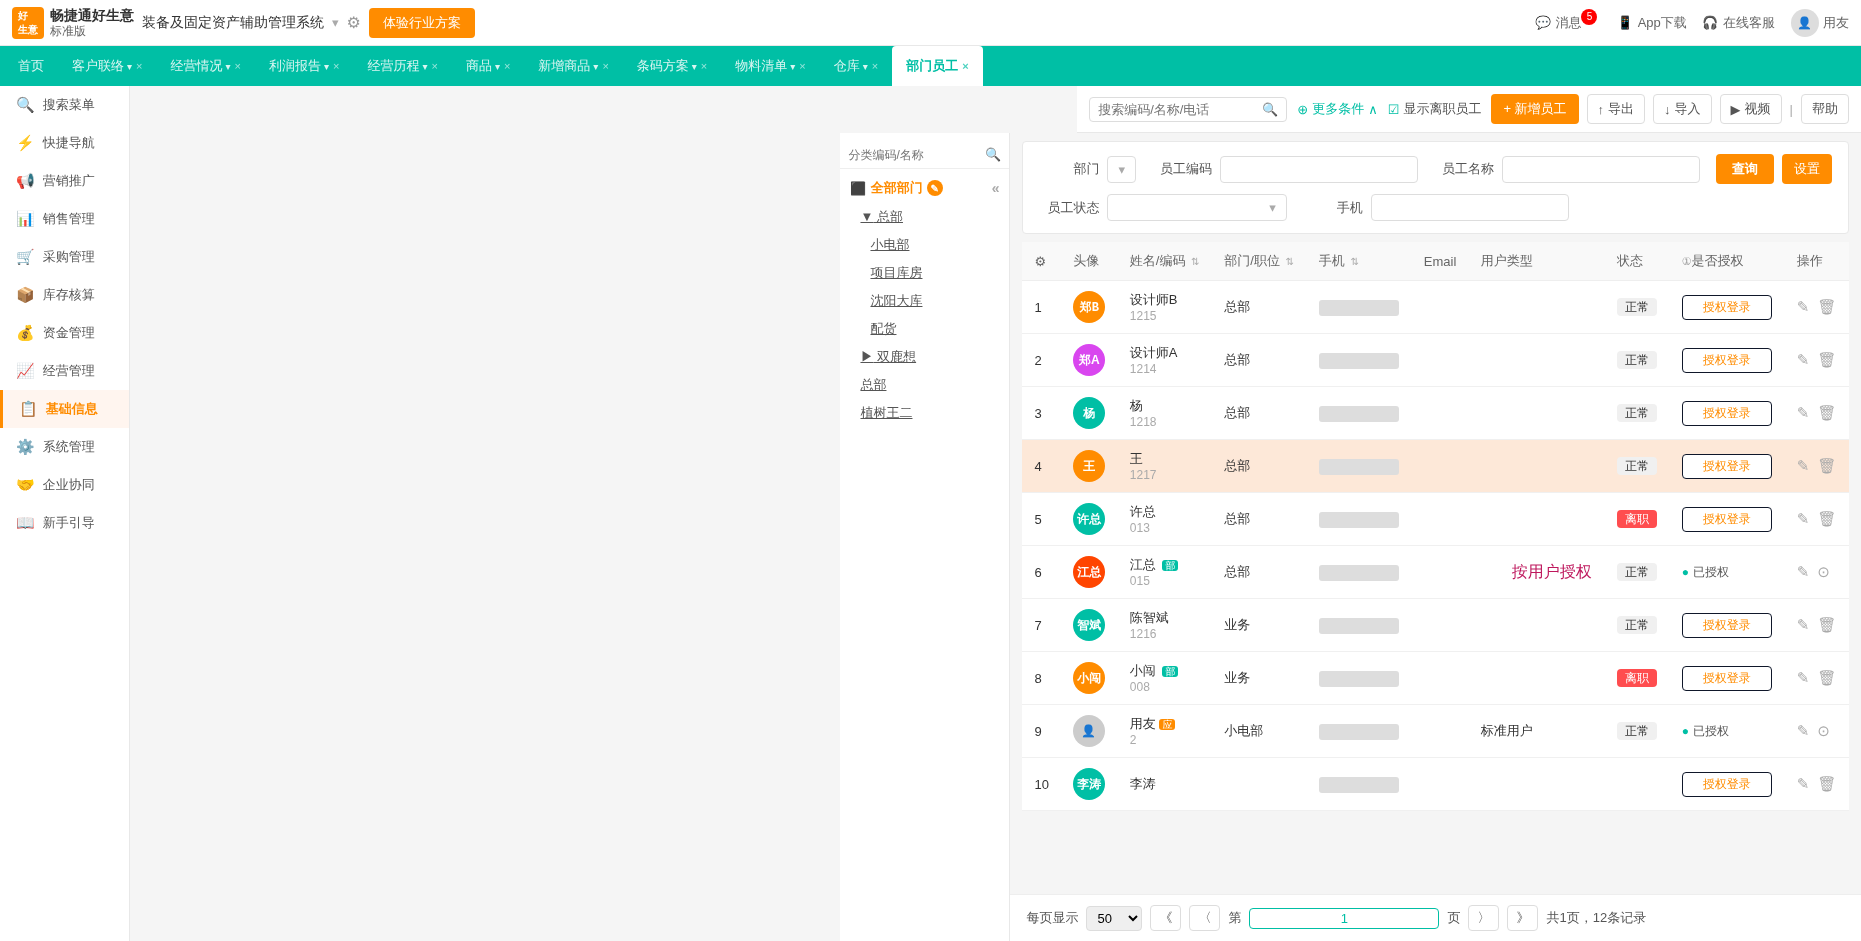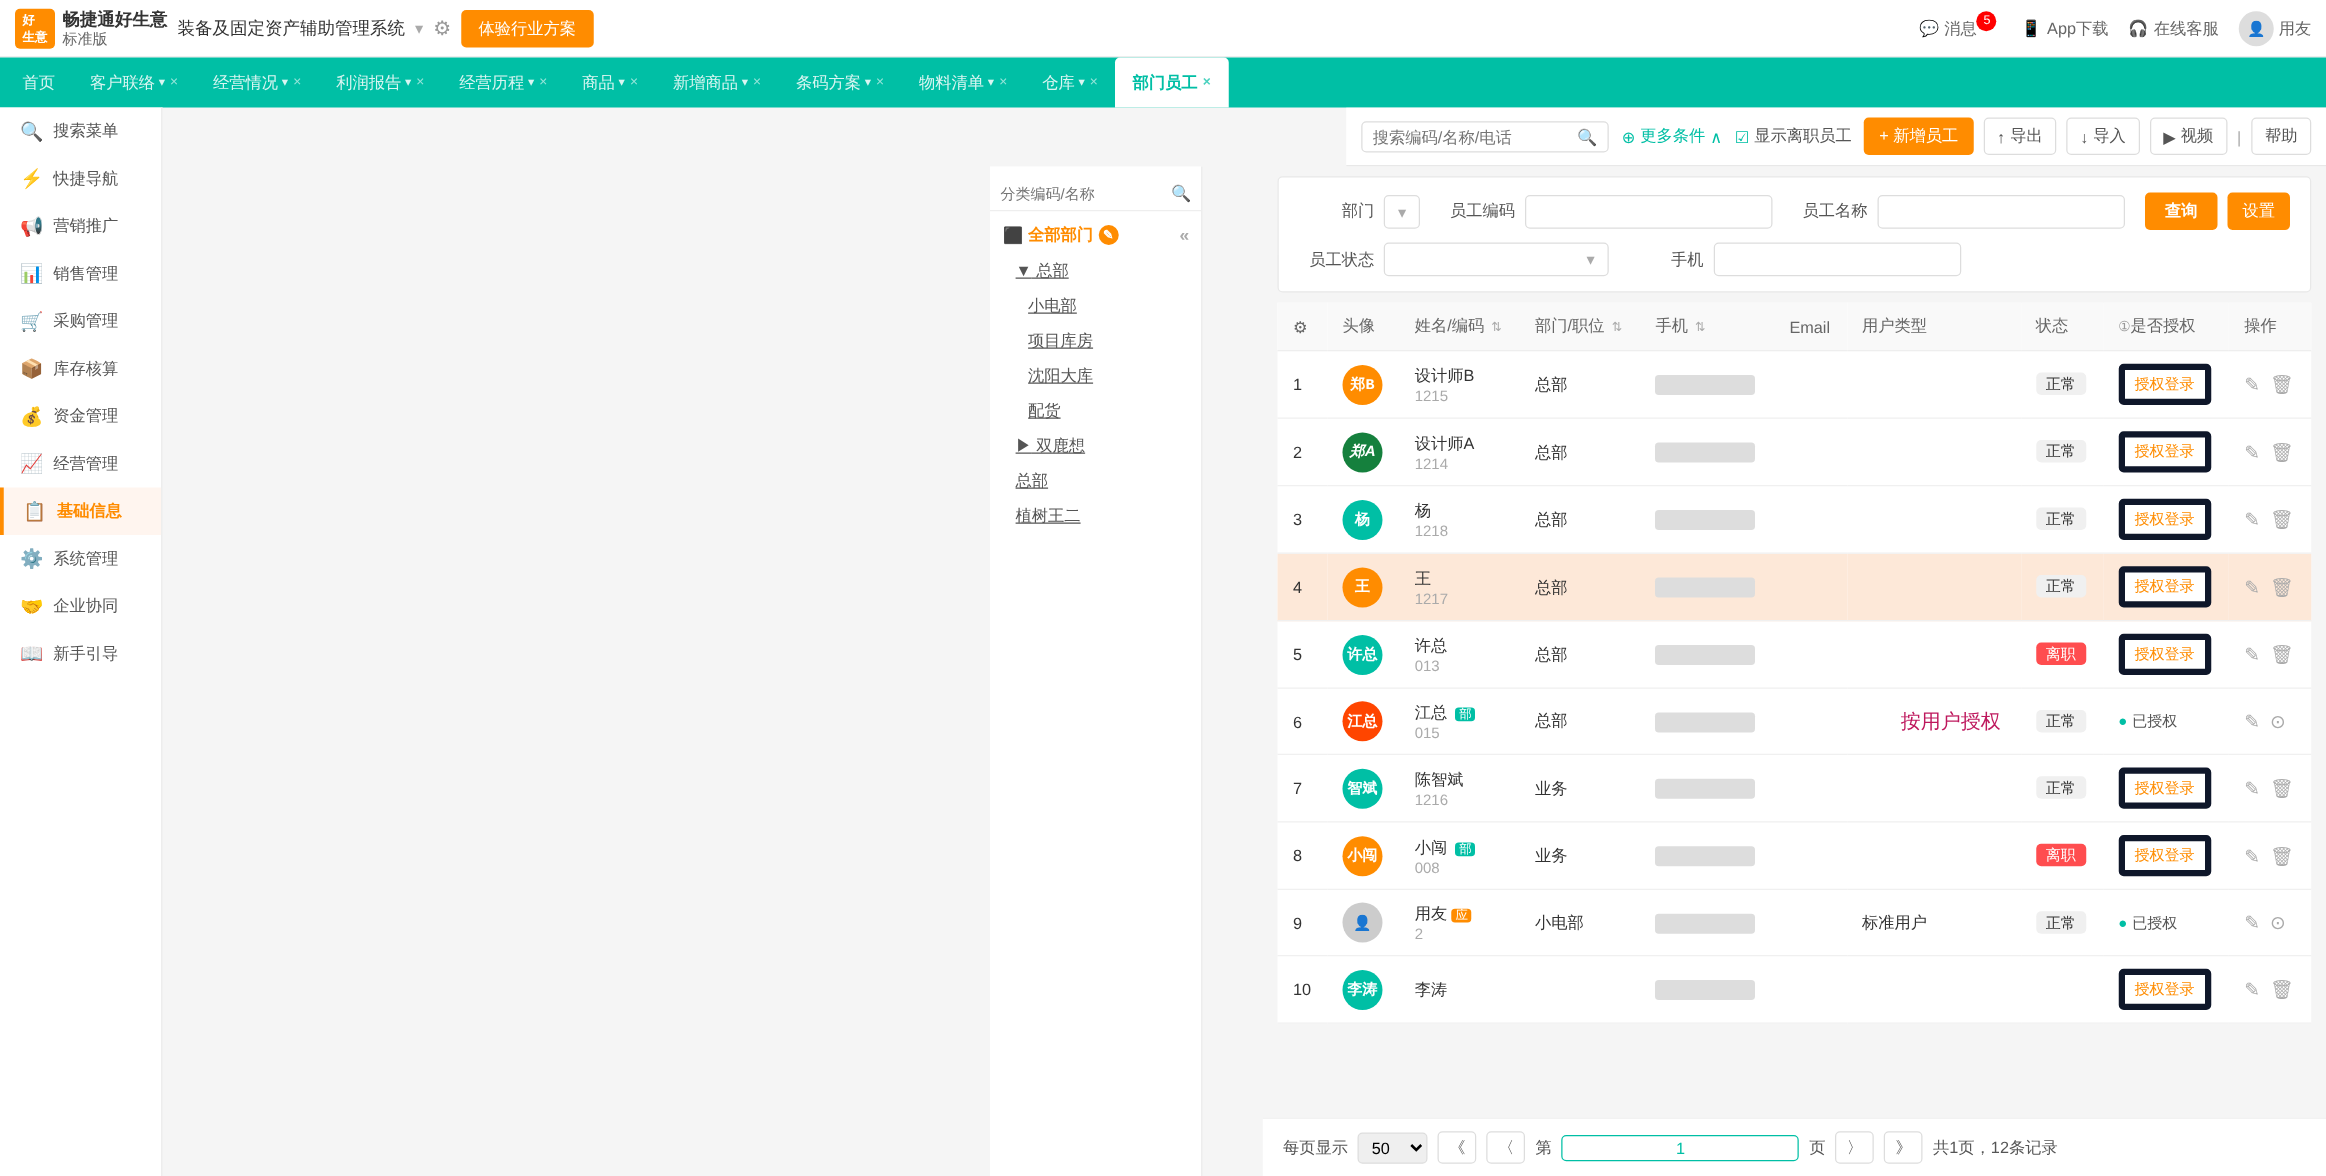"分类编码/名称" .content-body { gap: 48px -> none }
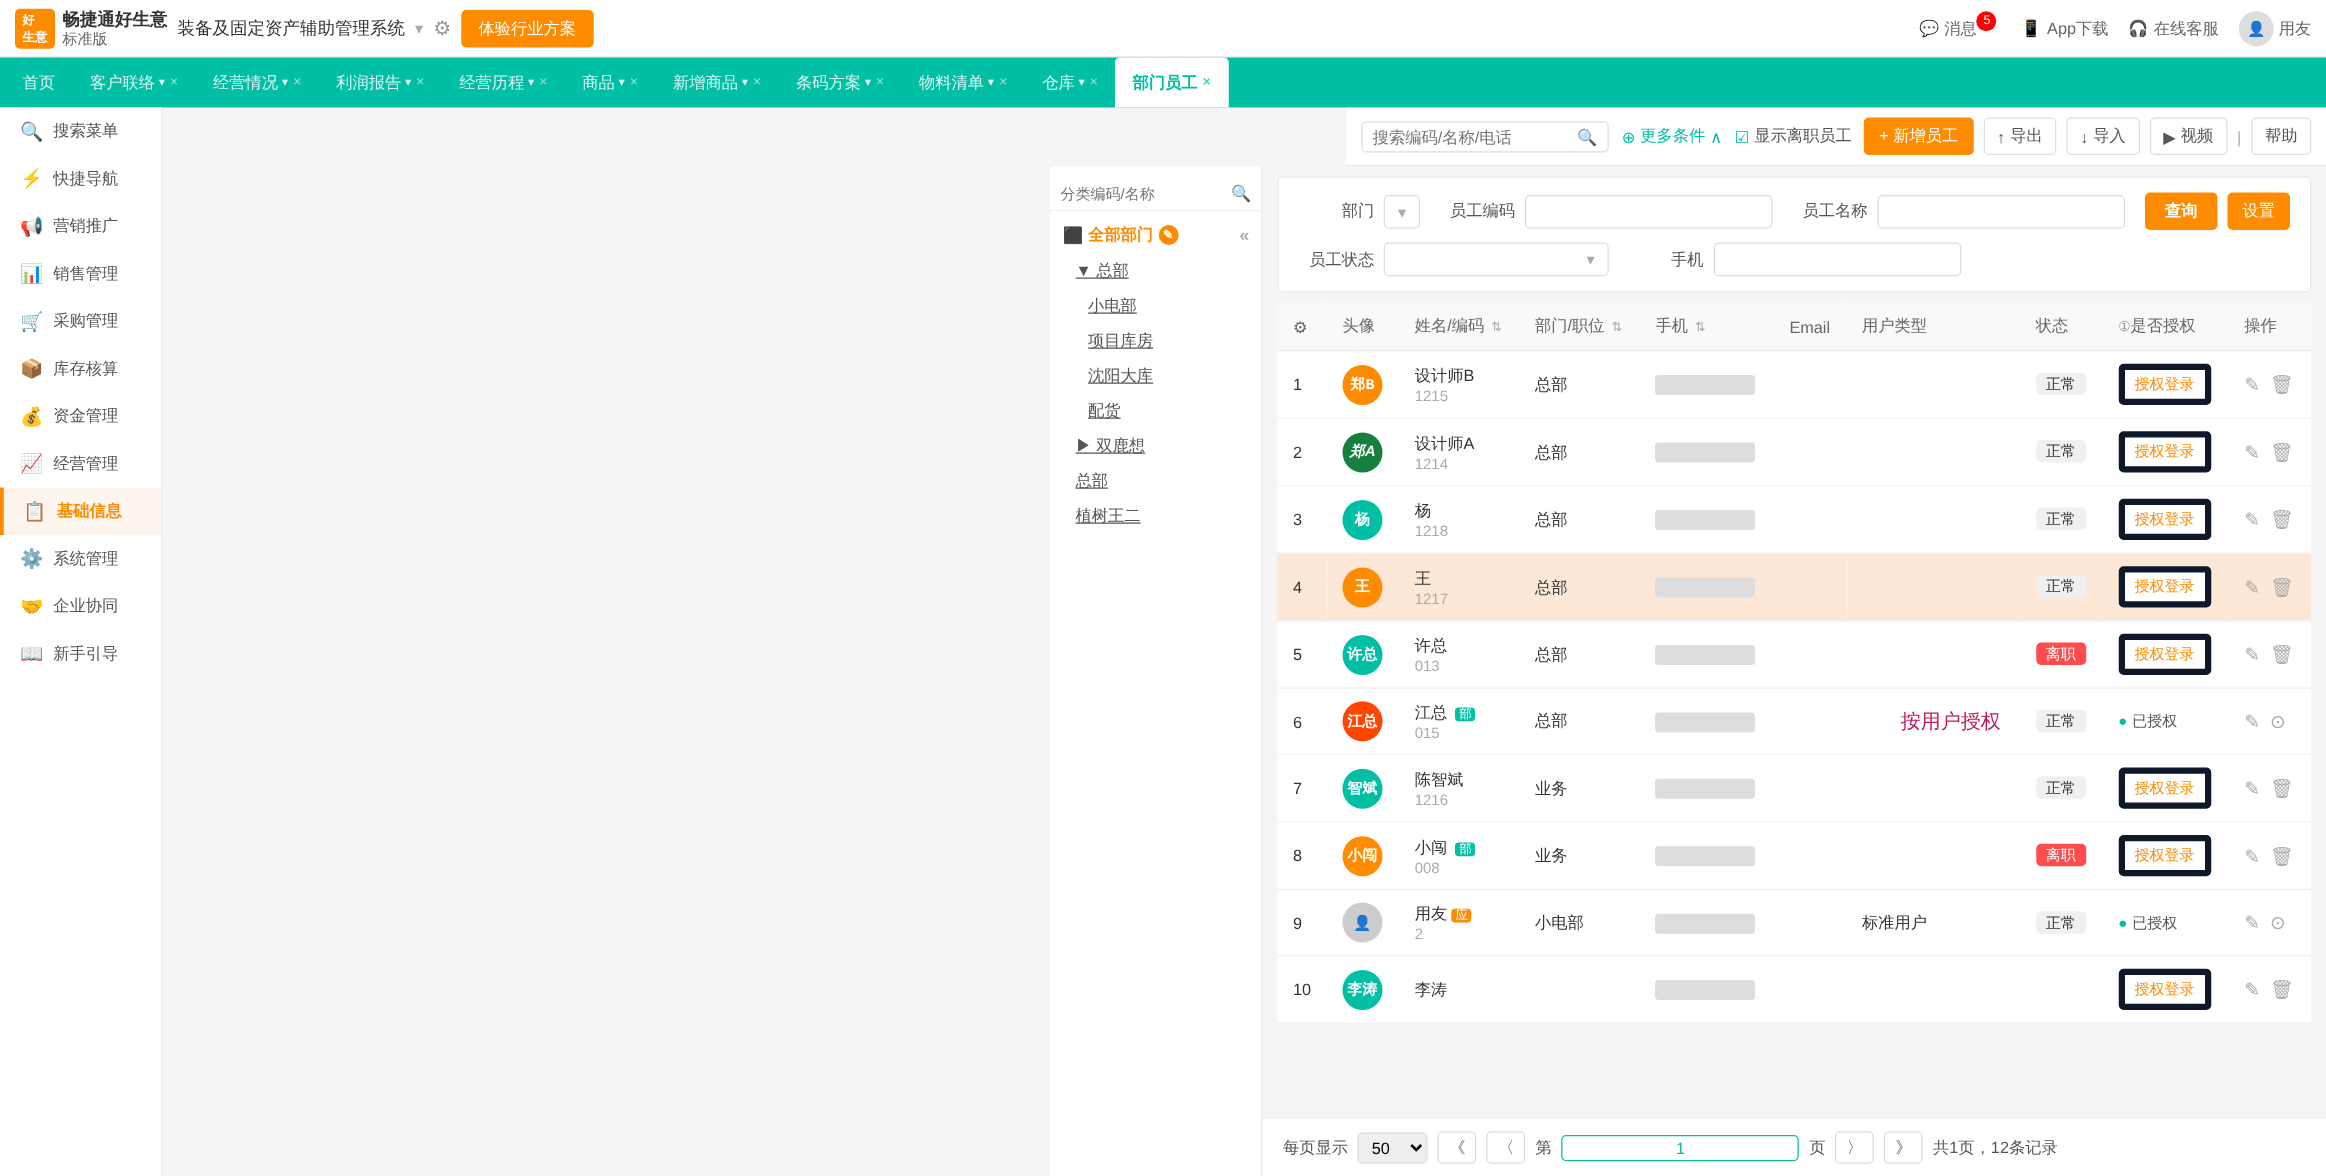"授权登录" .badge-btn { border: 5px solid #0f172a -> 1px solid #0f172a; padding: 3px 8px -> 3px 20px }
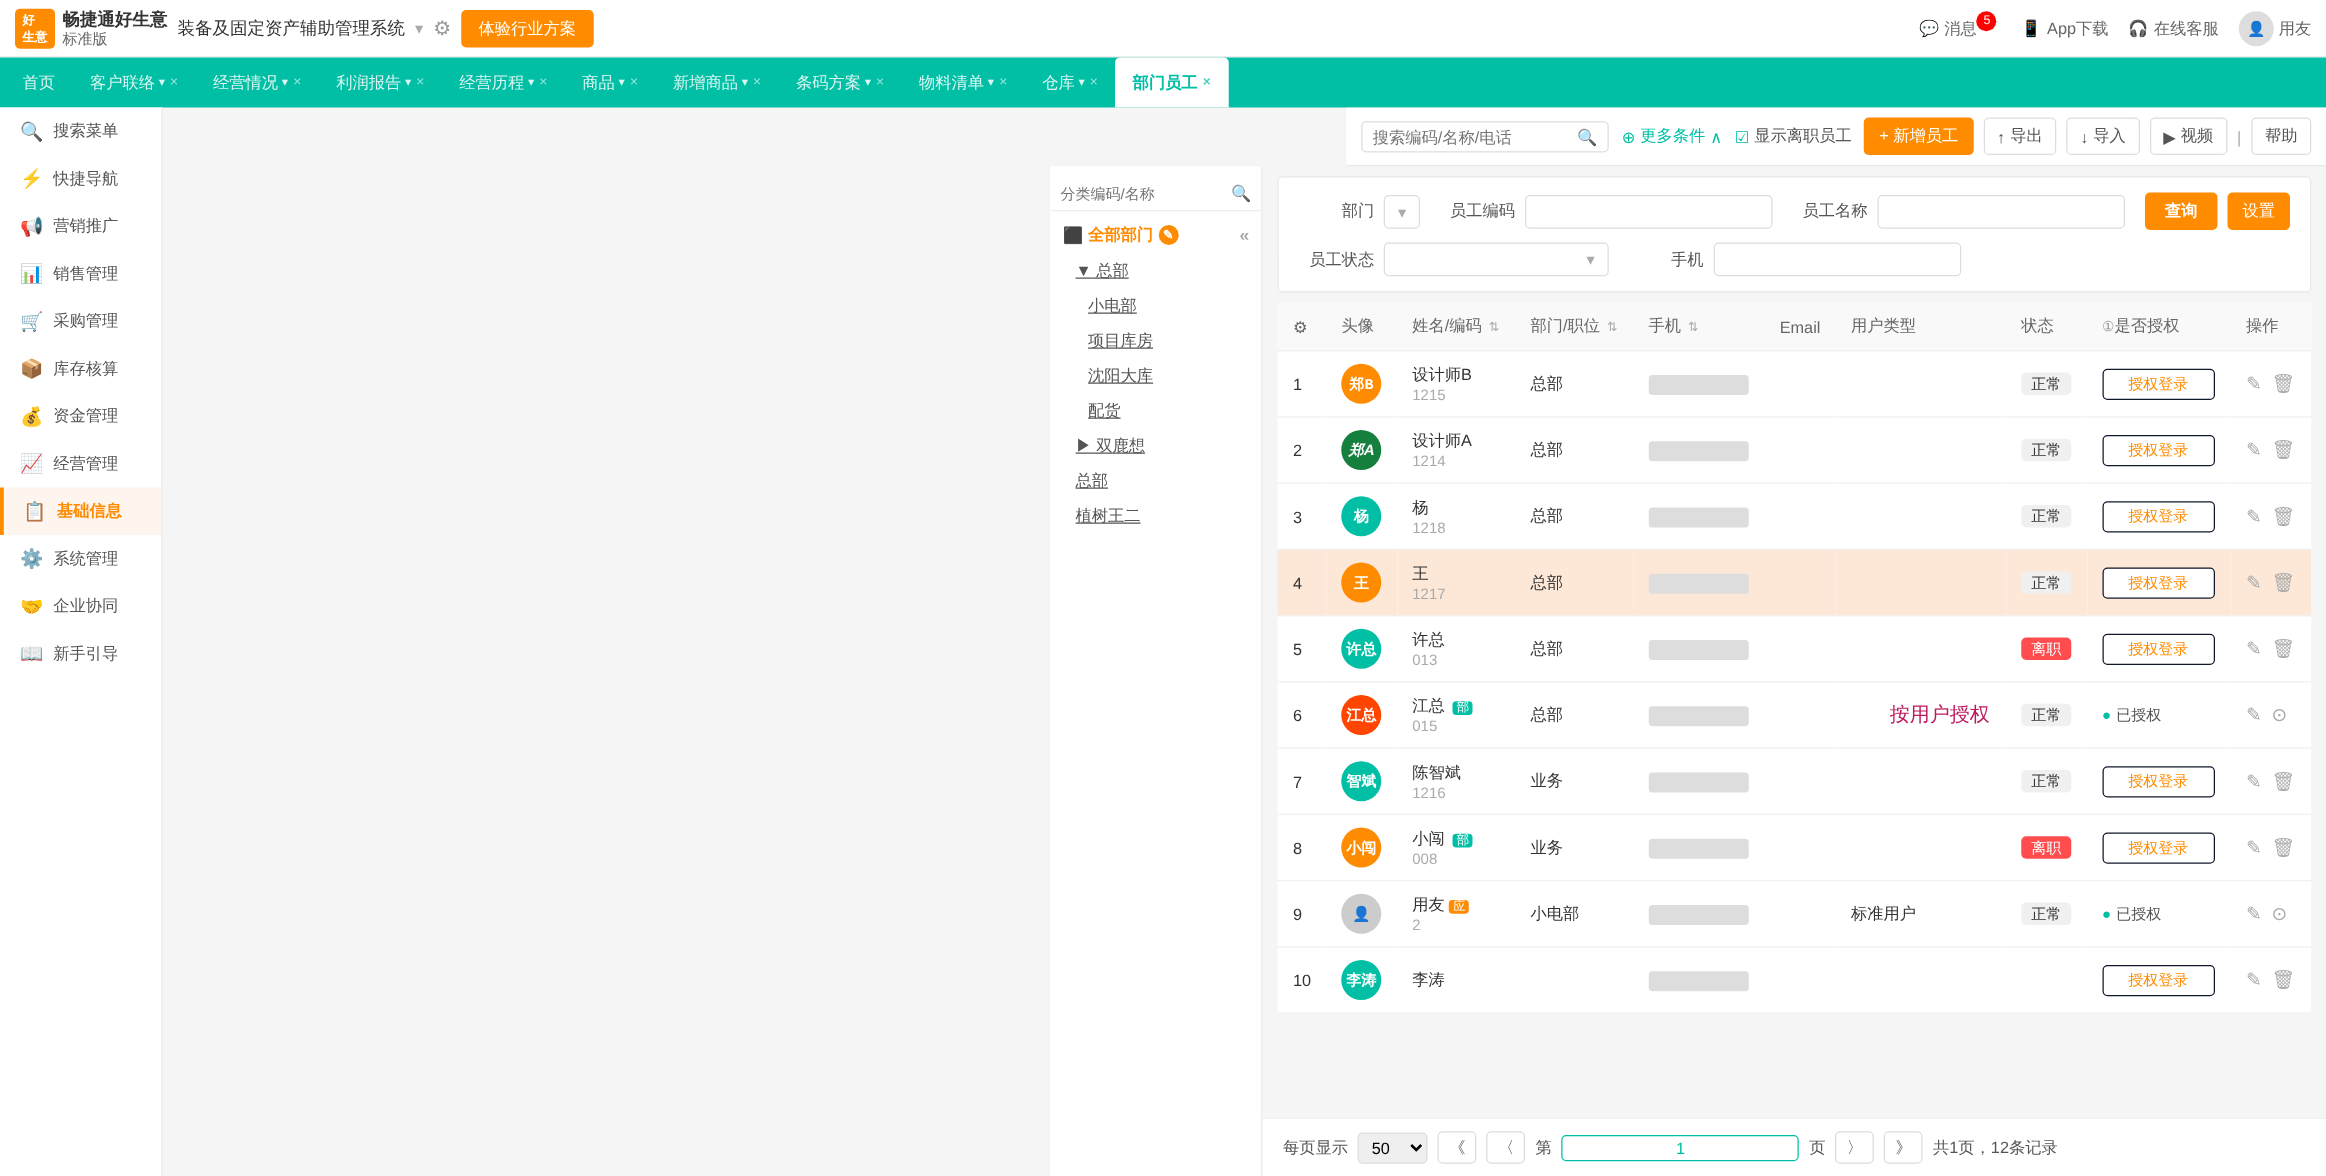"郑A" div.avatar-circle { background: #15803d -> #d946ef; font-style: italic -> none }
